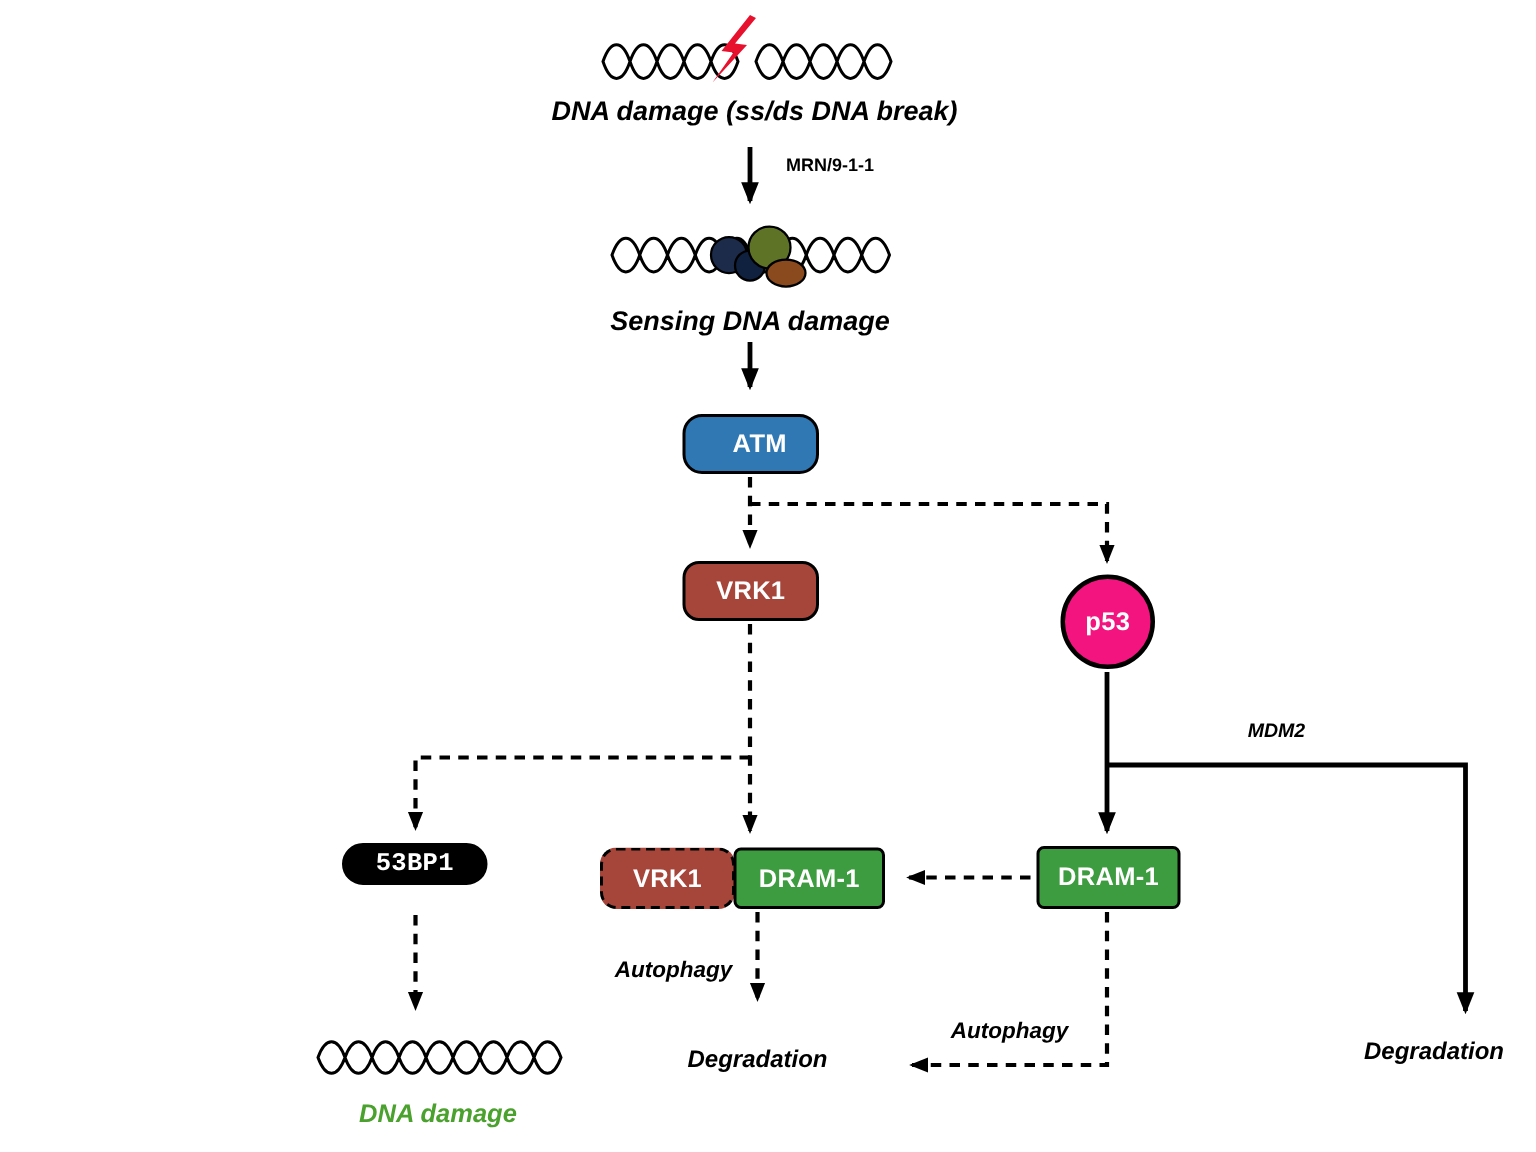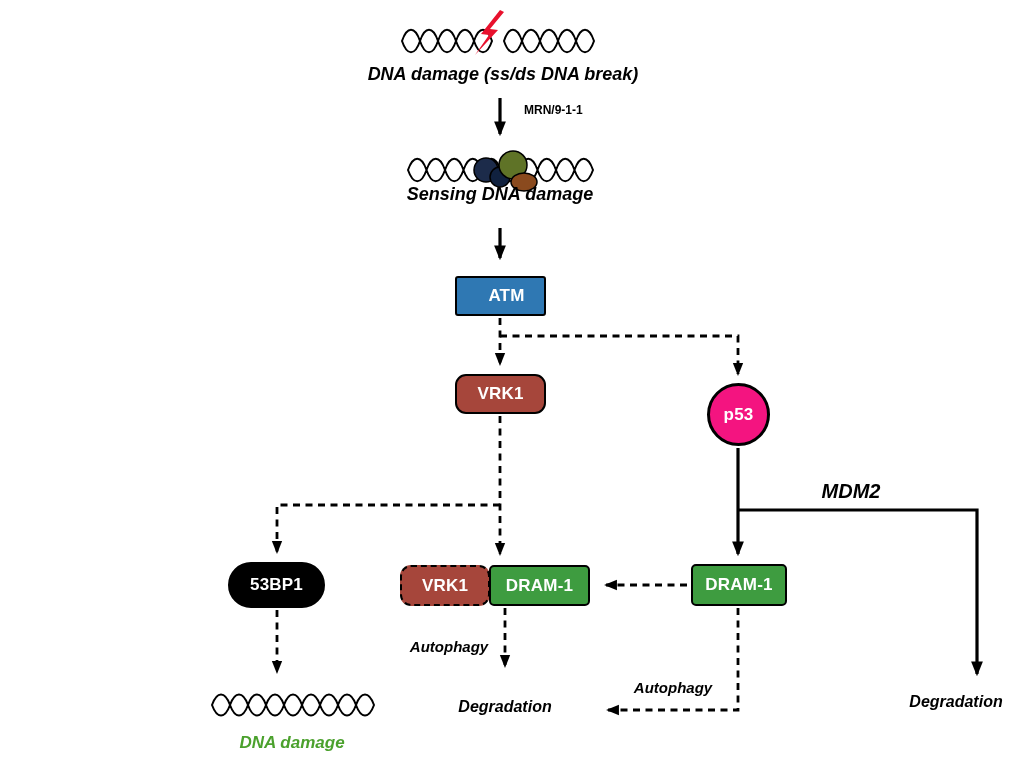"Sensing DNA damage" .lbl-sensing { top: 184px -> 204px }
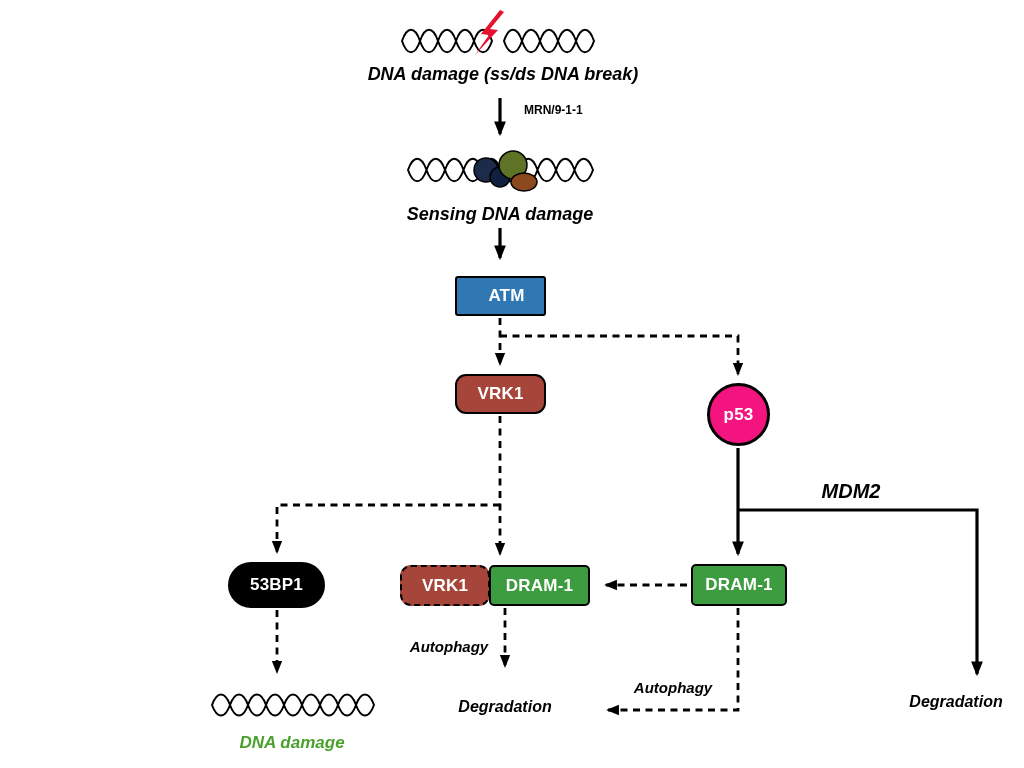"ATM" .node-atm { border-radius: 3px -> 13px }
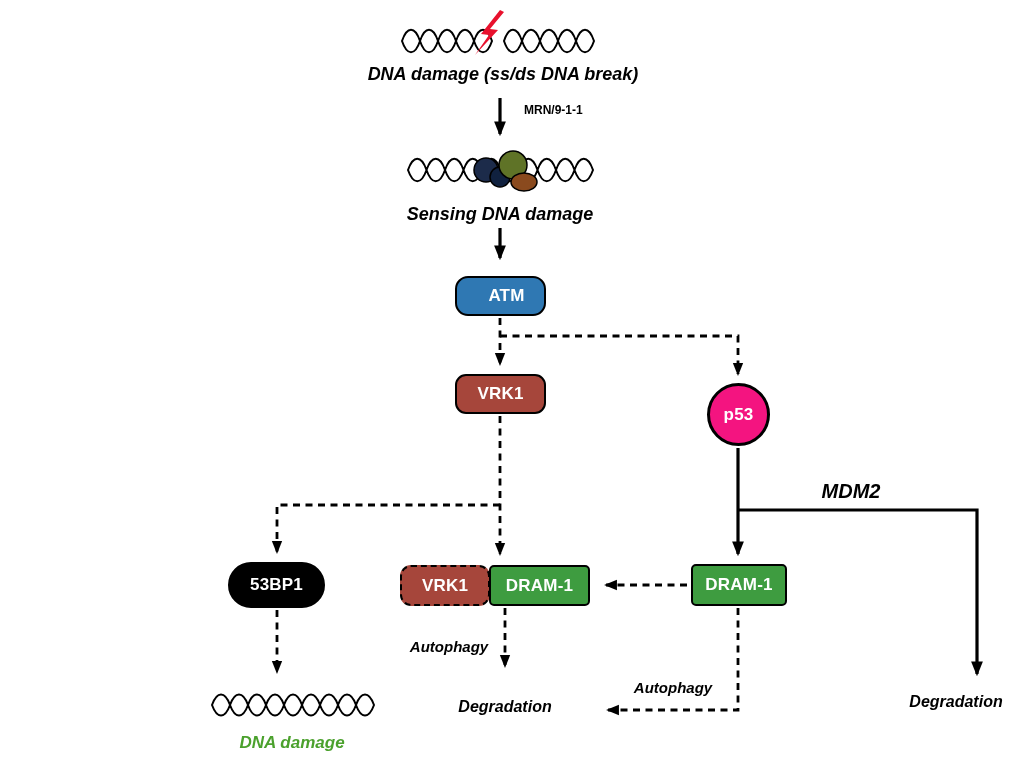"MDM2" .lbl-mdm2 { font-size: 20px -> 13px }
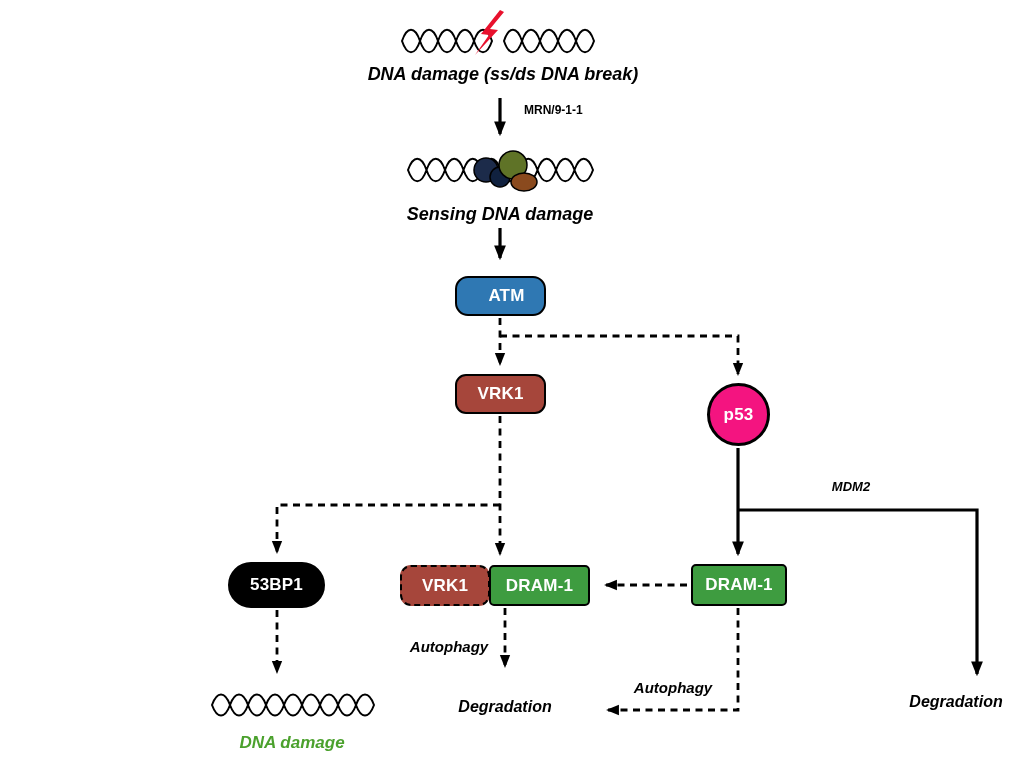"53BP1" .node-53bp1 { font-family: none -> Liberation Mono, monospace; height: 46px -> 28px }
